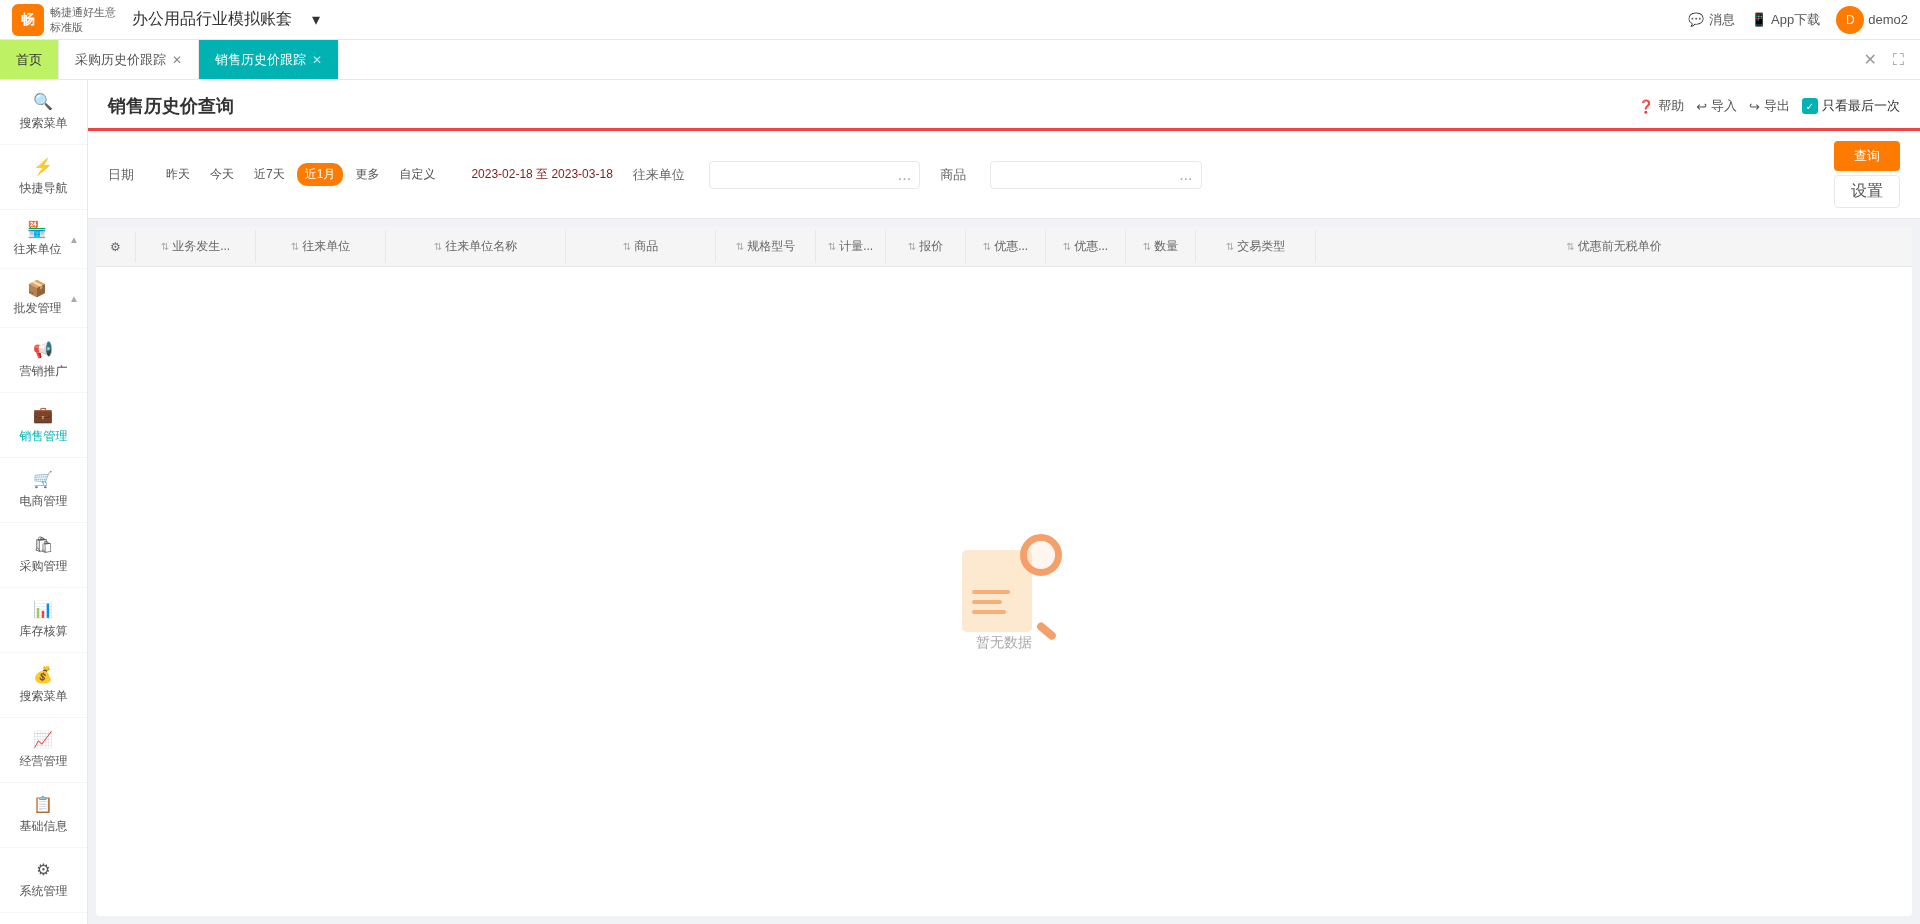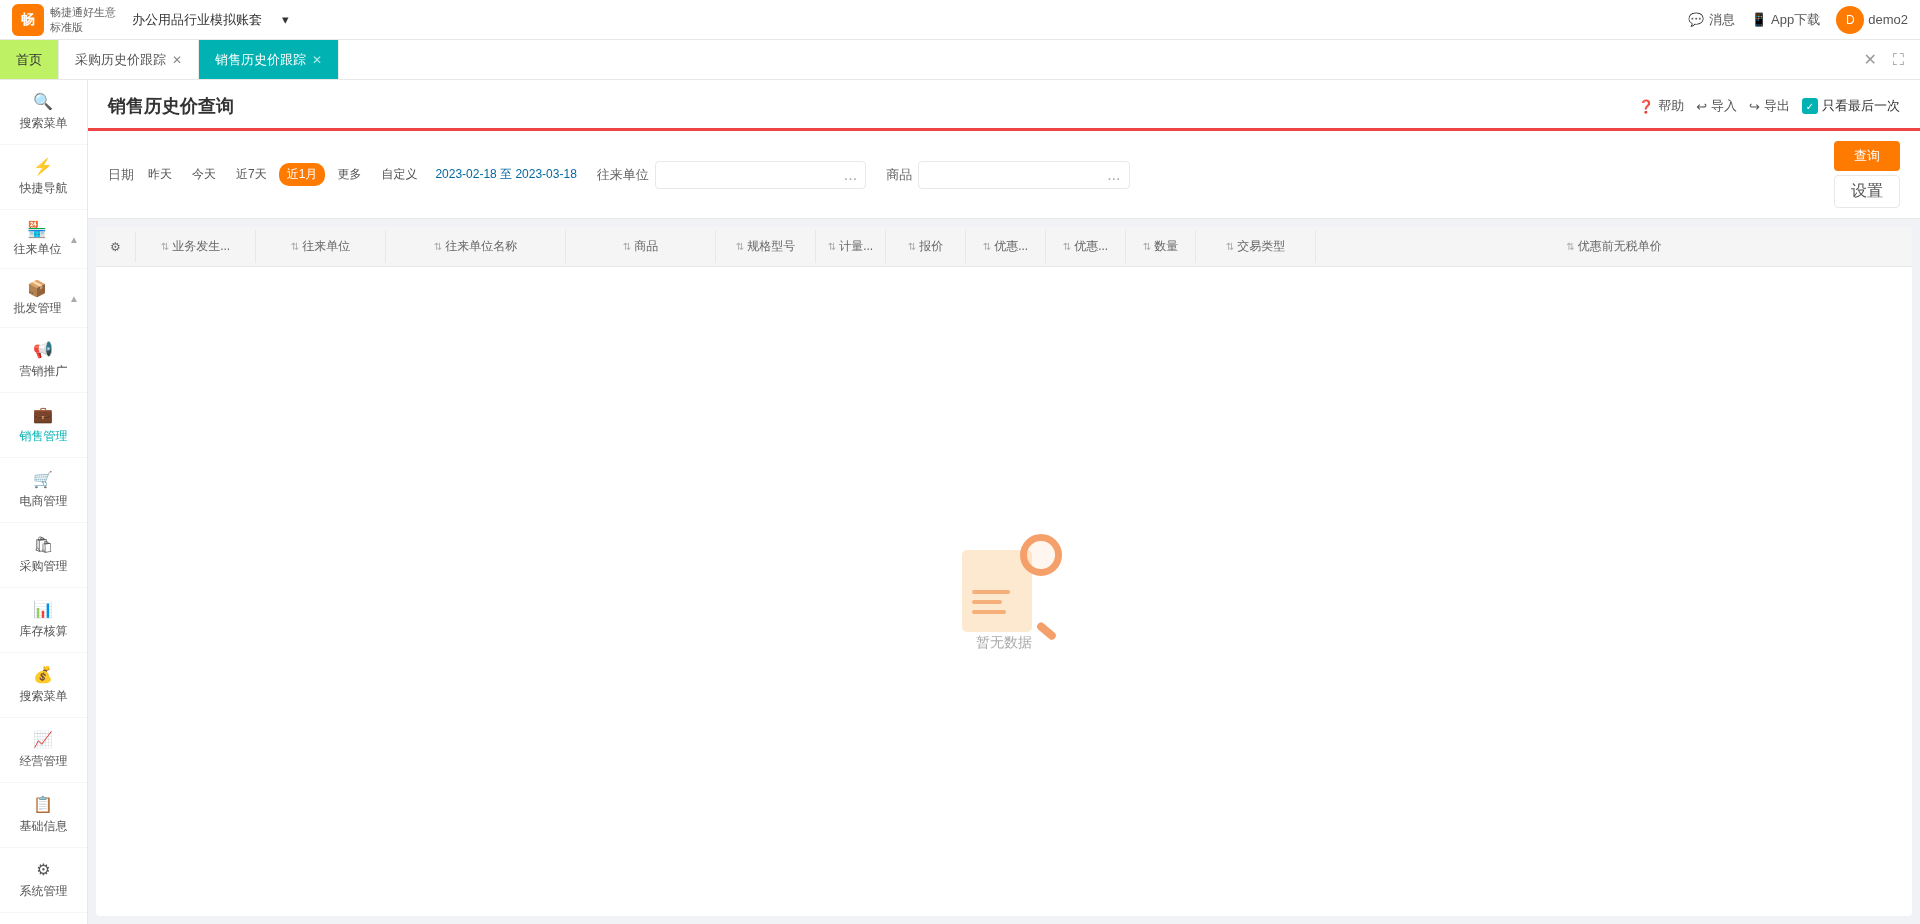"办公用品行业模拟账套" .app-selector { font-size: 13px -> 16px }
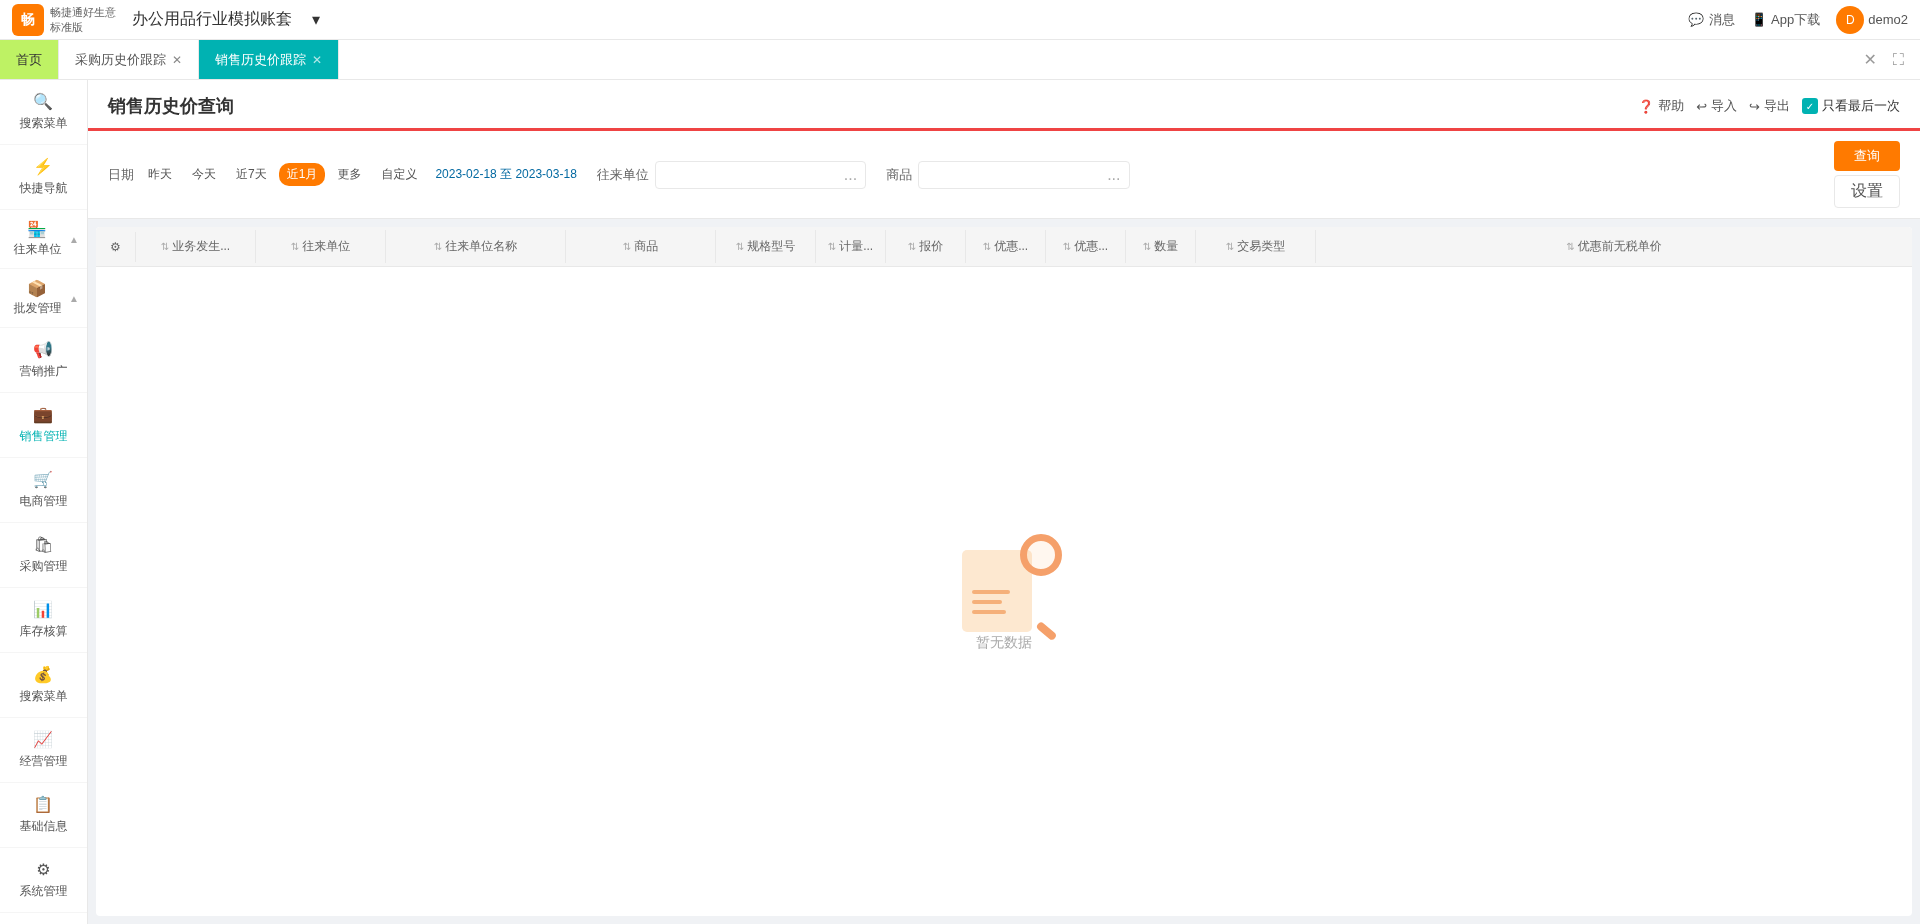"日期" .filter-group { gap: 6px -> 24px }
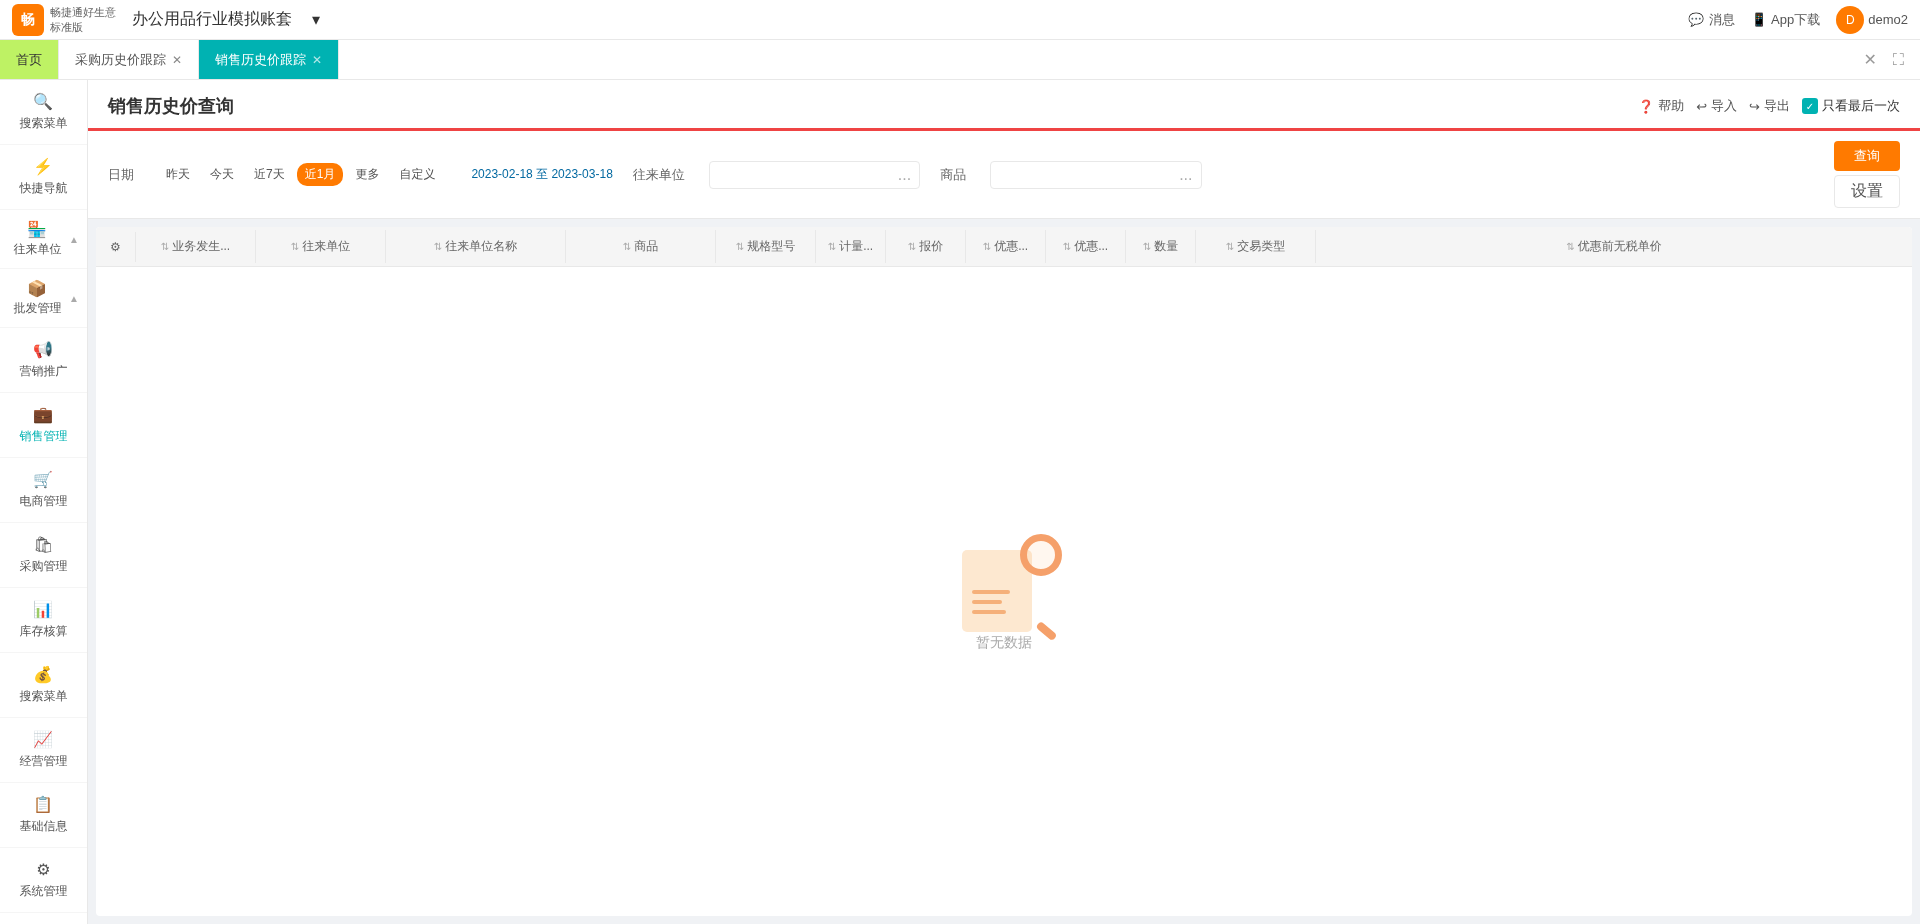"2023-02-18 至 2023-03-18" .date-range { color: #0369a1 -> #7f1d1d }
